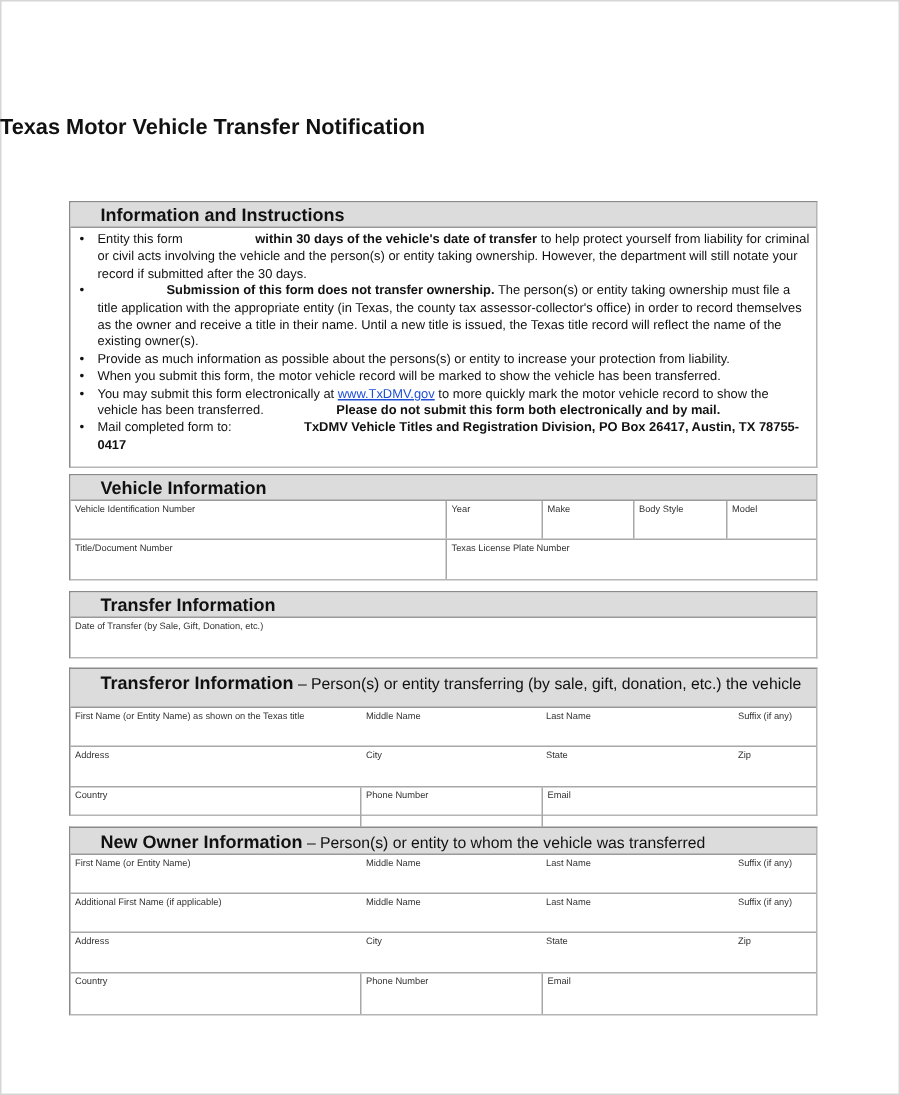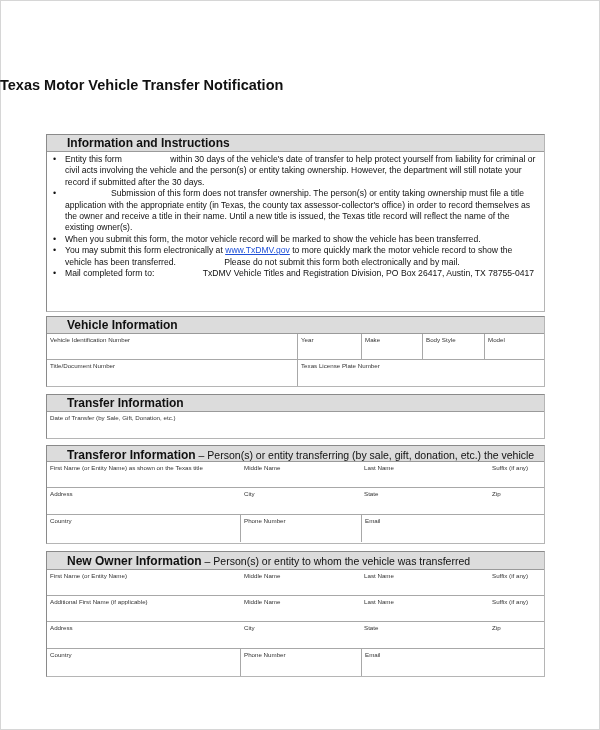"within 30 days of the" .inst-list b { font-weight: normal -> bold }
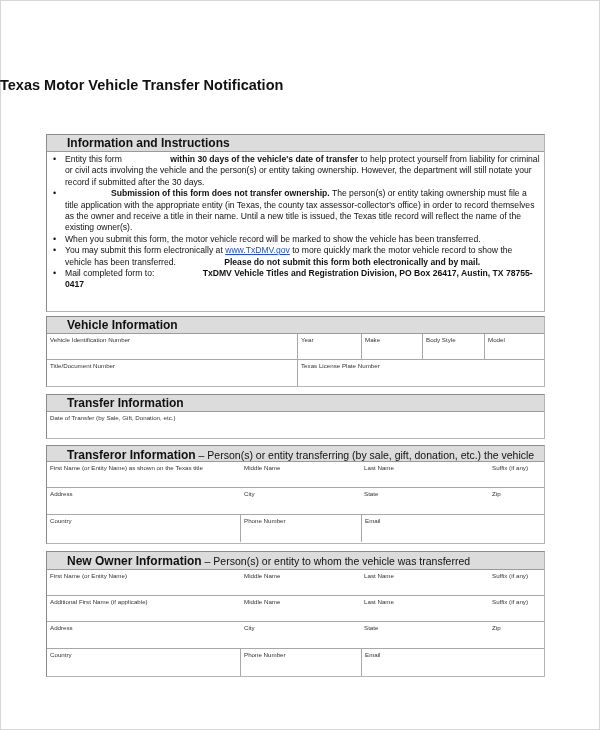"Provide as much information as" li { html: none -> <li><span>Provide as much information as possible about the persons(s) or entity to increase your protection from liability.</span></li> }
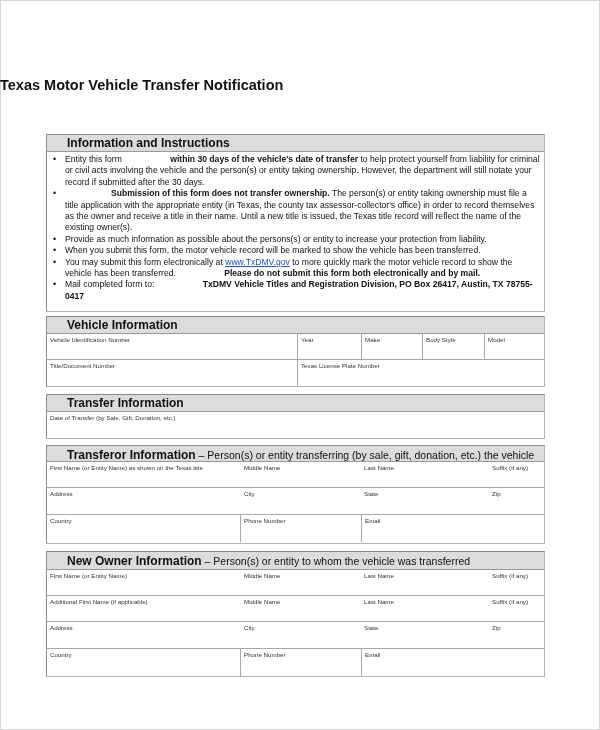"Transferor Information – Person(s) or" div.hdr { height: 16px -> 26px }
